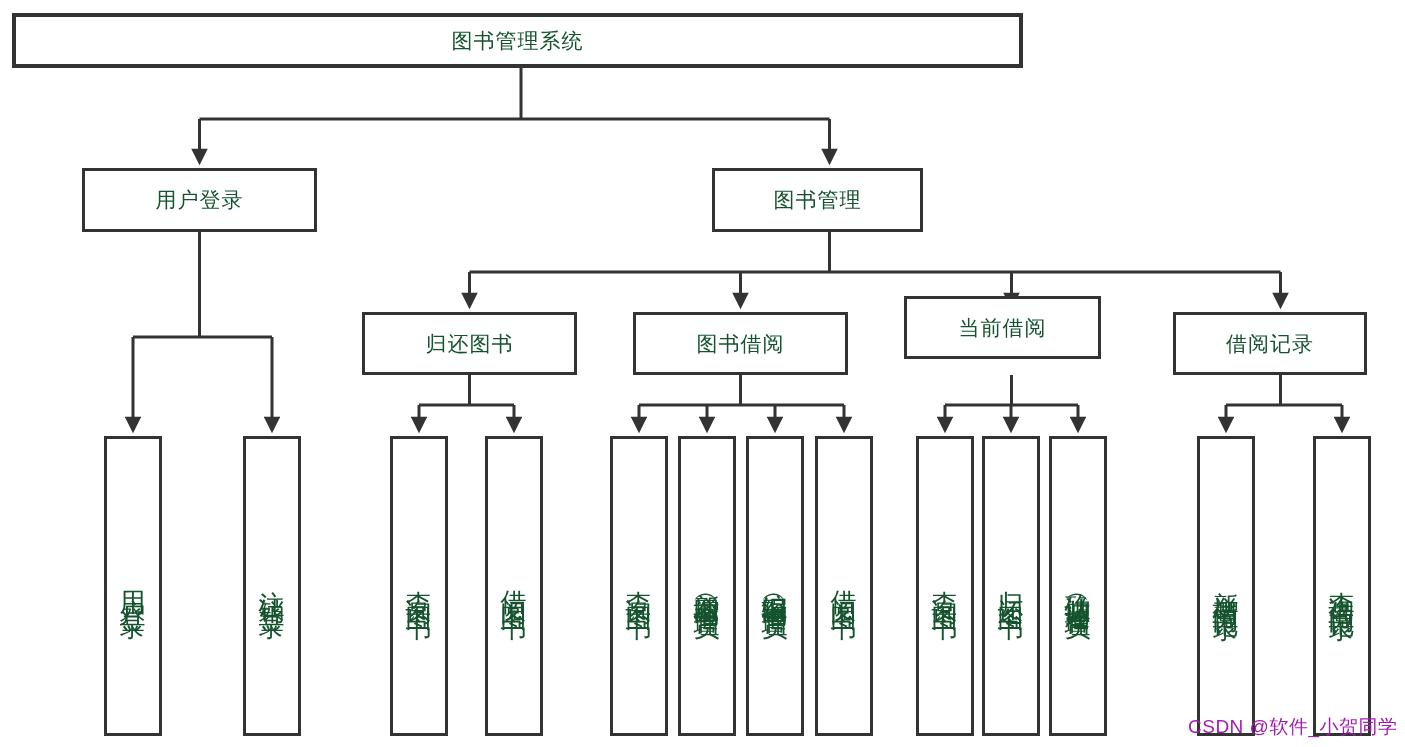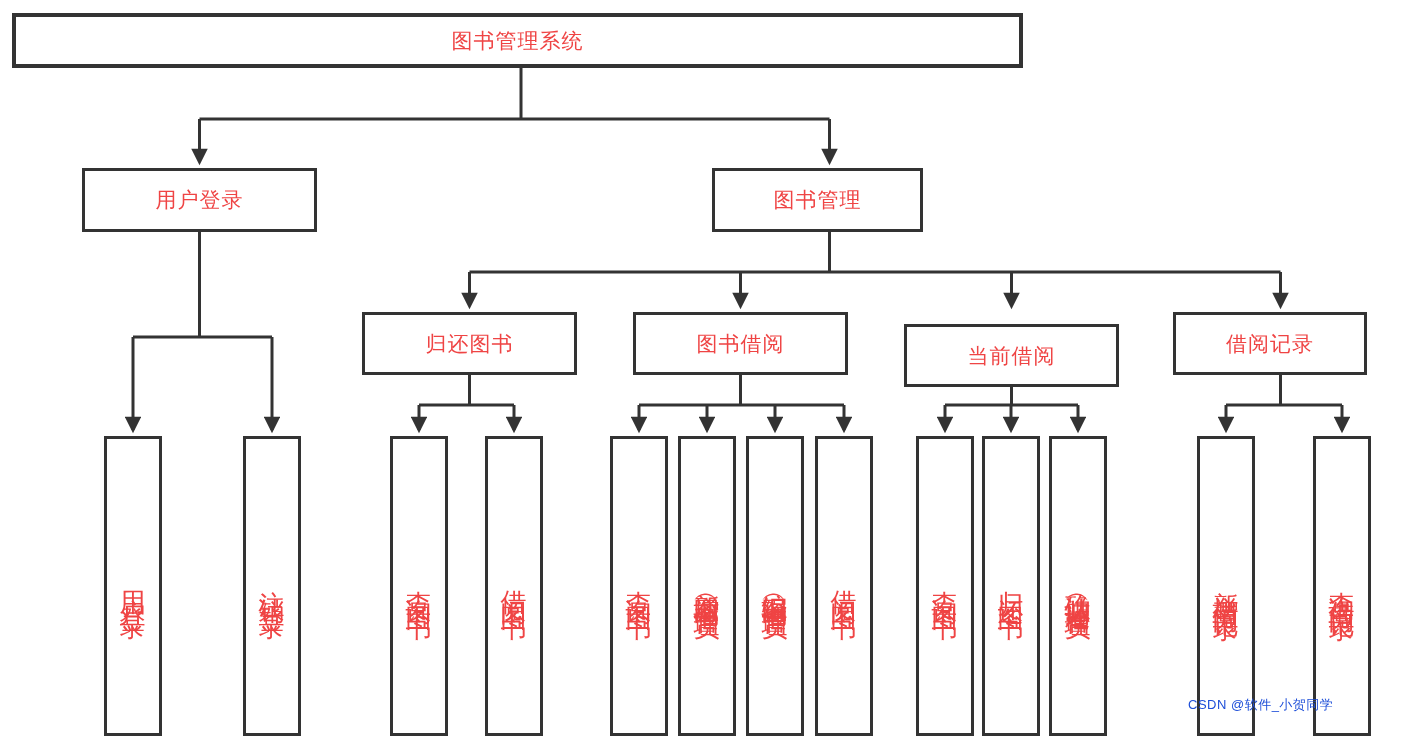"图书管理系统" .box { color: #ef4444 -> #14532d }
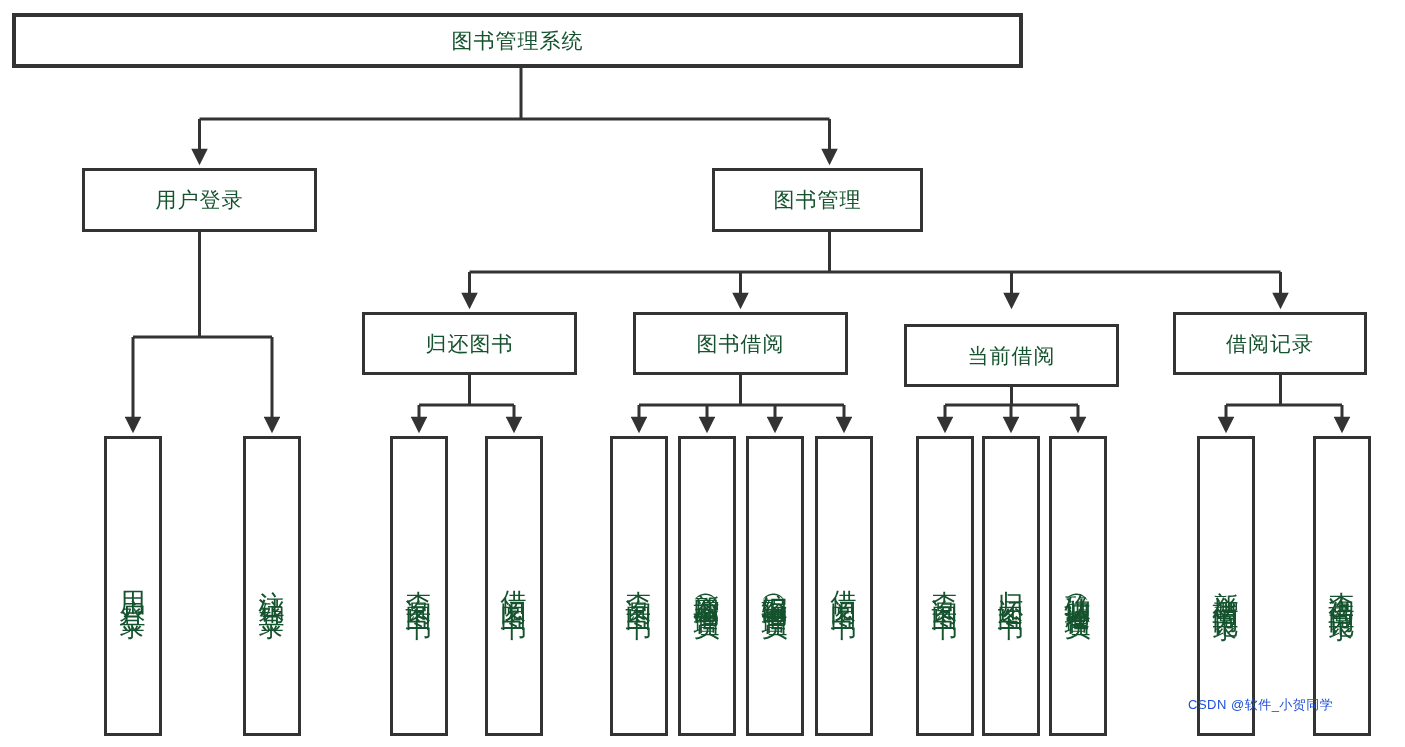"当前借阅" div.box { top: 324px -> 296px; width: 215px -> 197px }
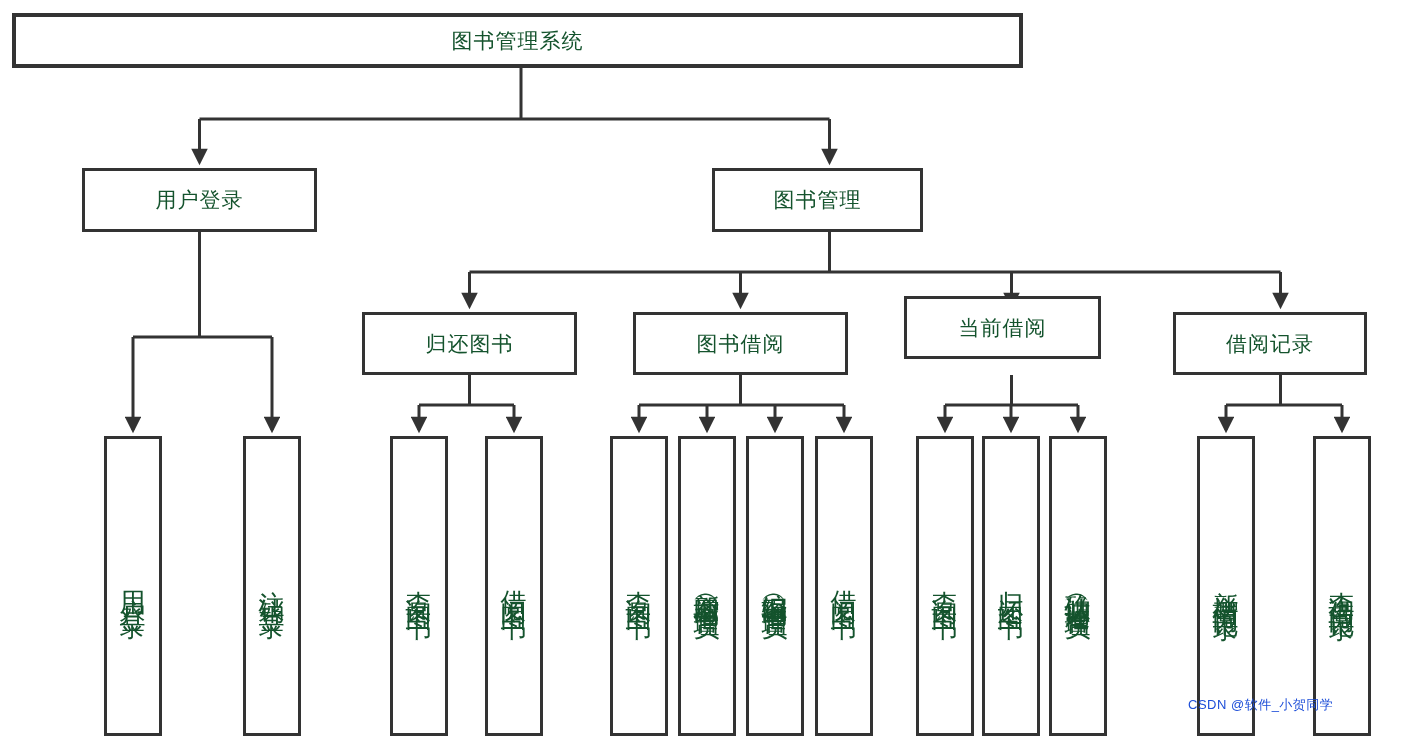"CSDN @软件_小贺同学" .watermark { color: #1d4ed8 -> #a21caf; font-size: 13px -> 19px; top: 696px -> 714px }
